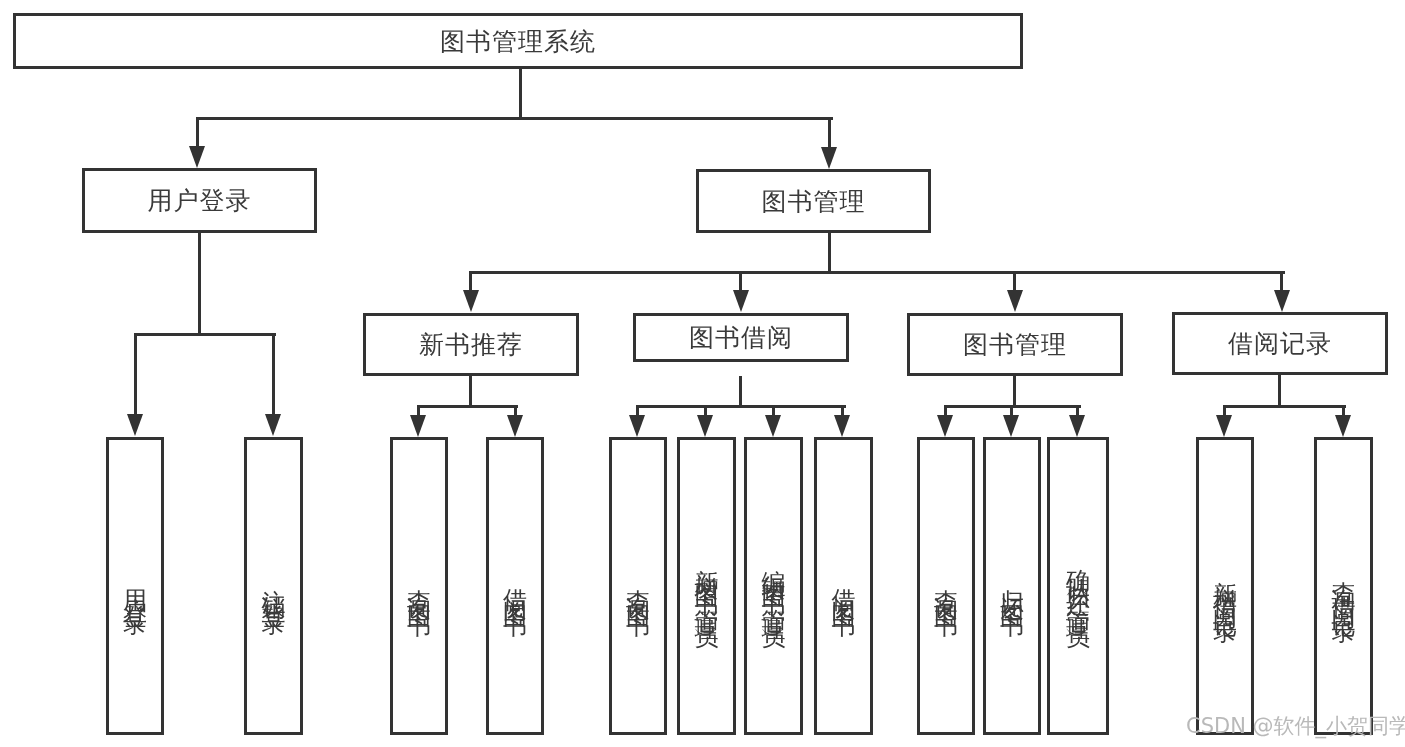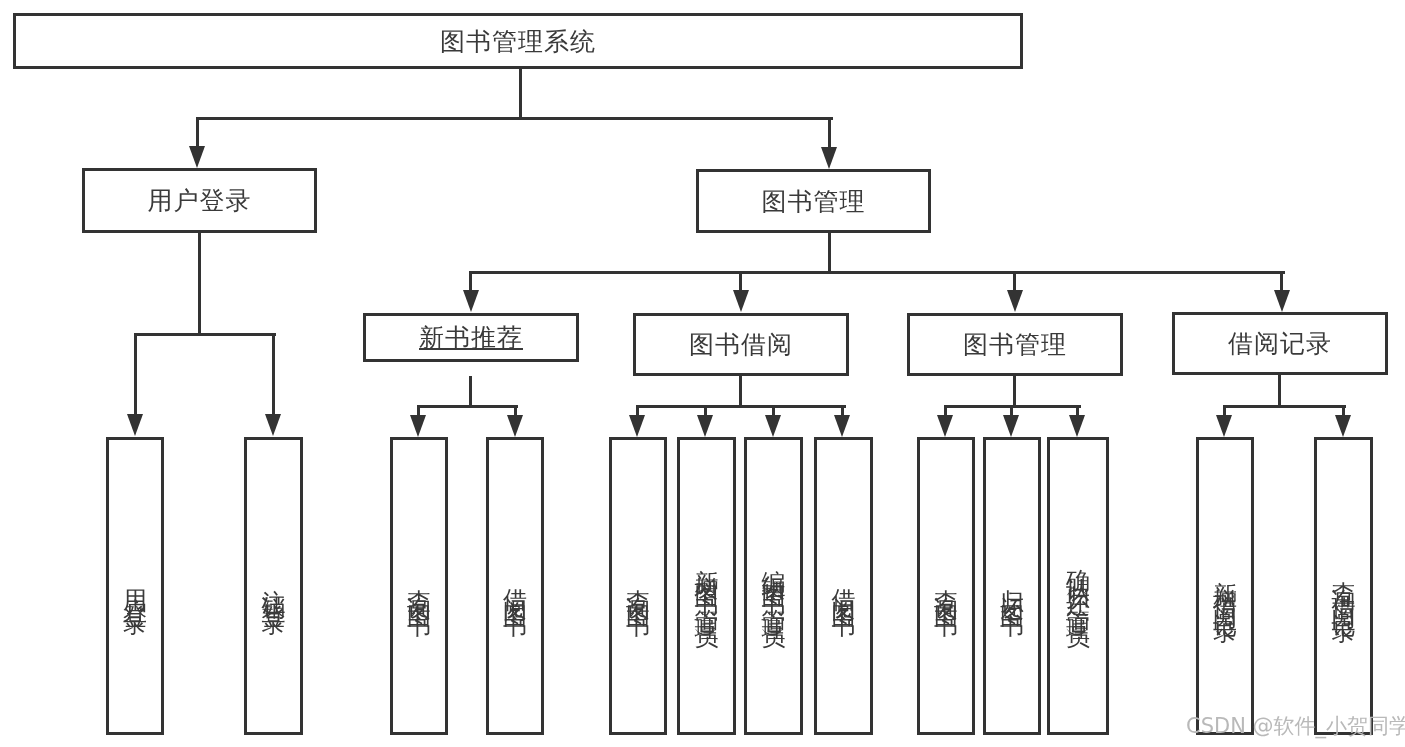"新书推荐" div.box { height: 49px -> 63px; text-decoration: underline -> none }
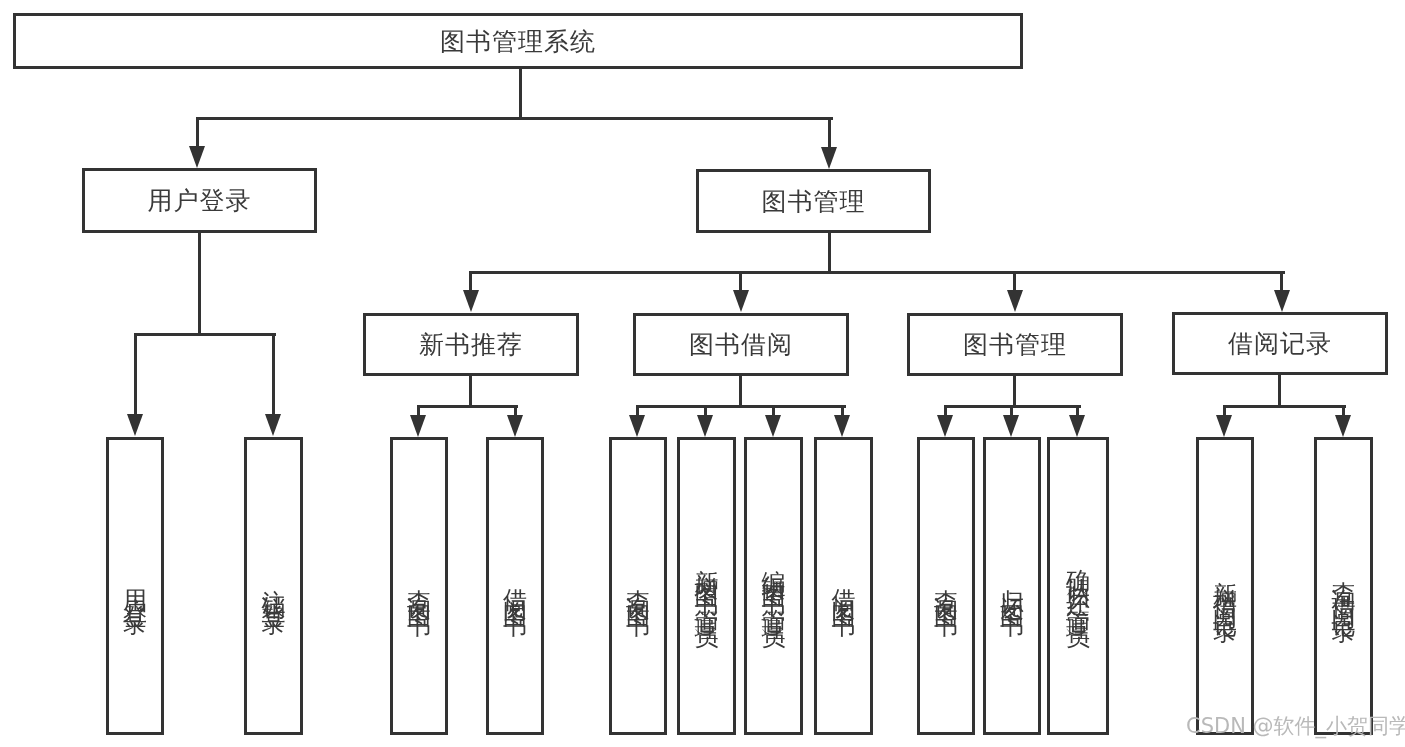"图书借阅" div.box { height: 63px -> 49px }
